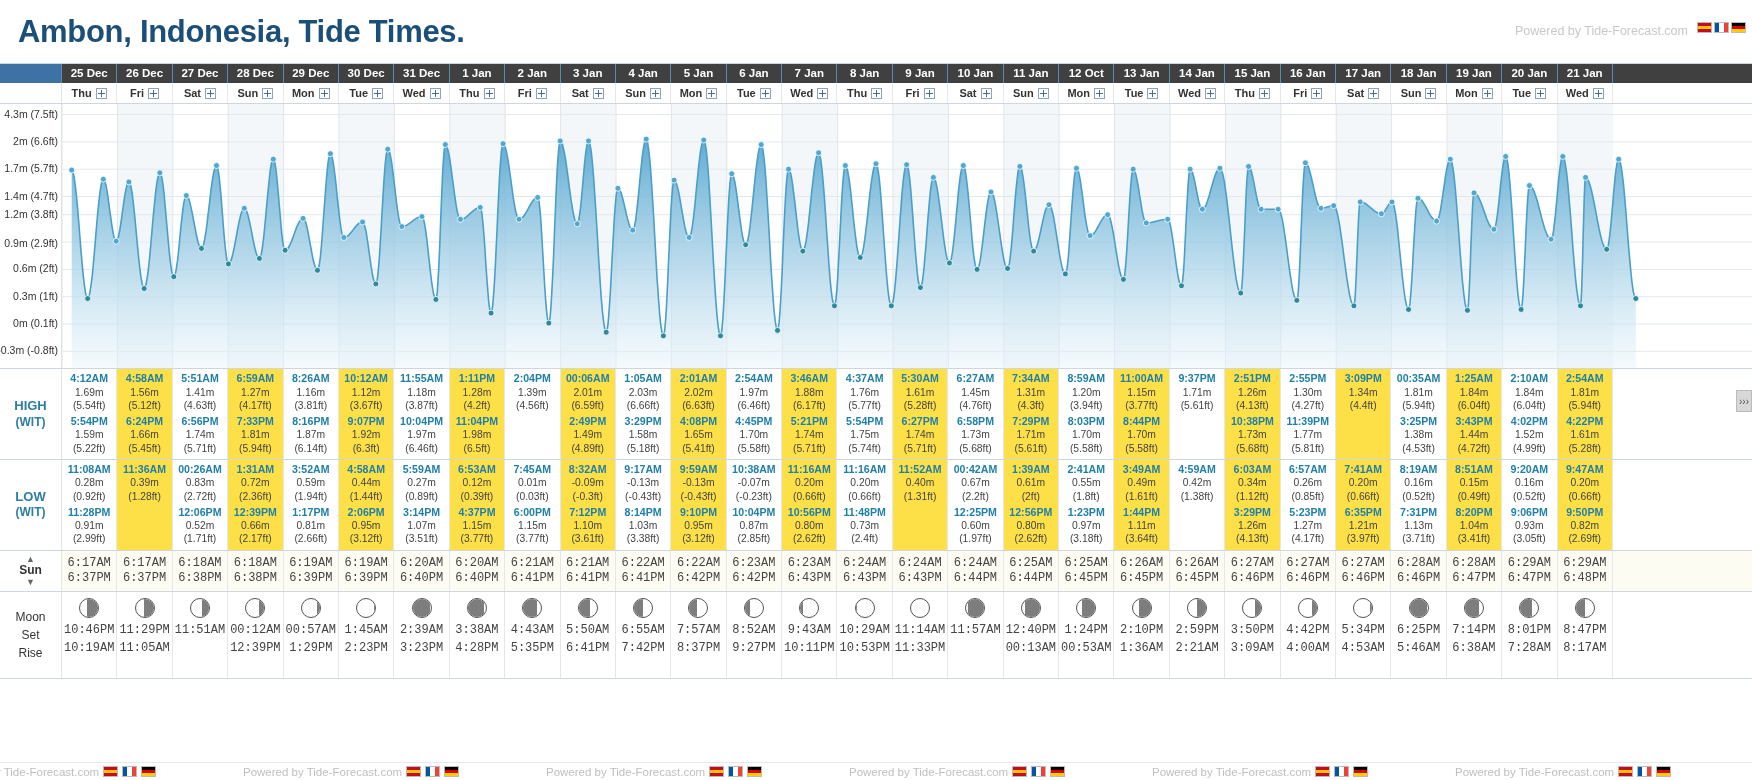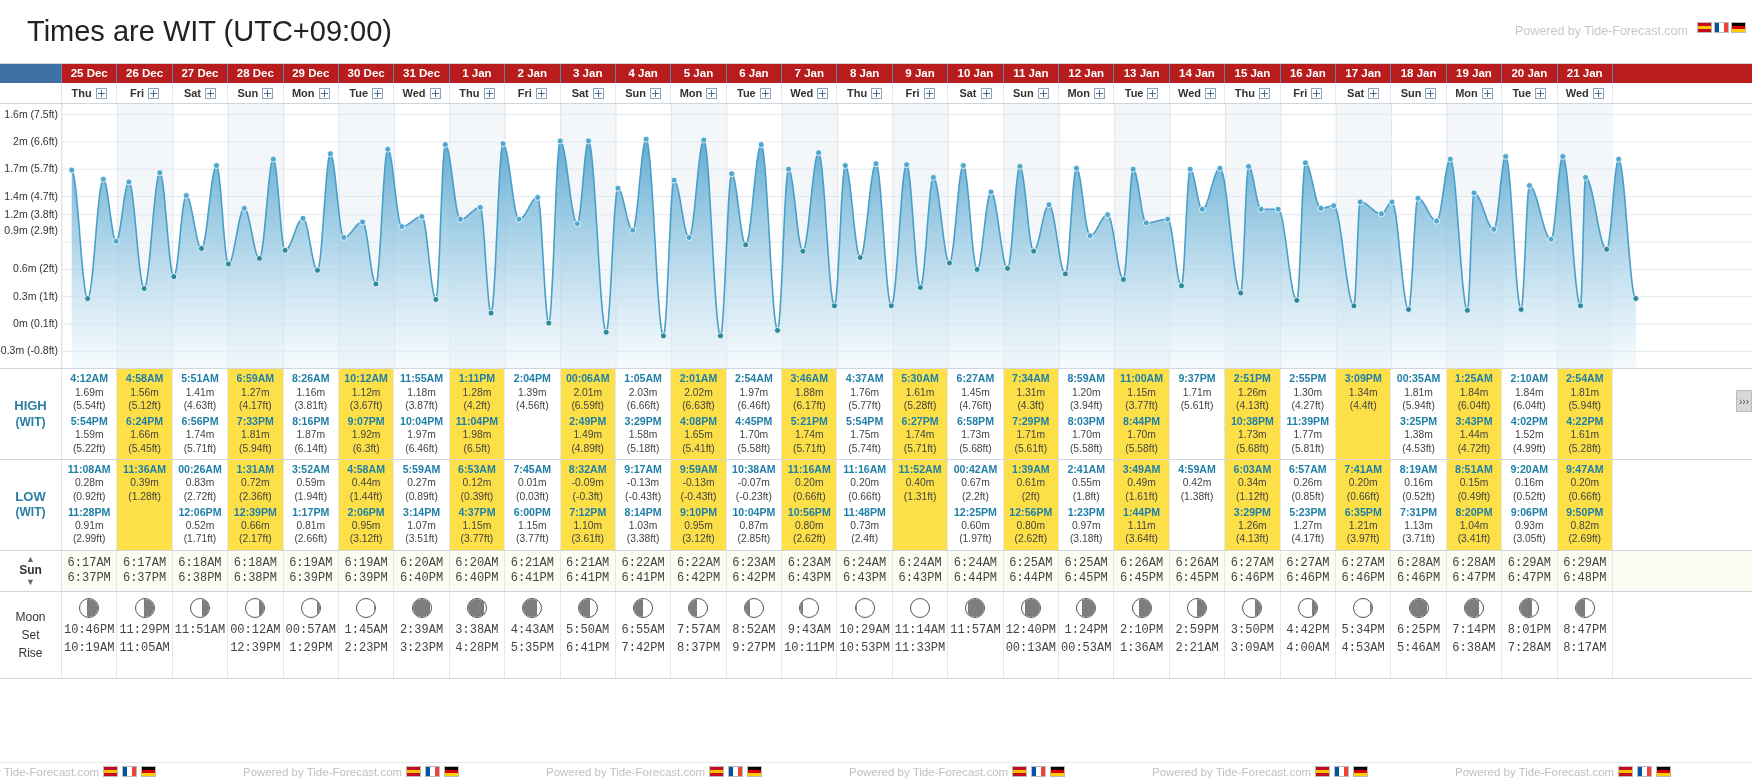"Ambon, Indonesia, Tide Times." span.title-main { html: none -> <span>Ambon, Indonesia, Tide Times.</span> }
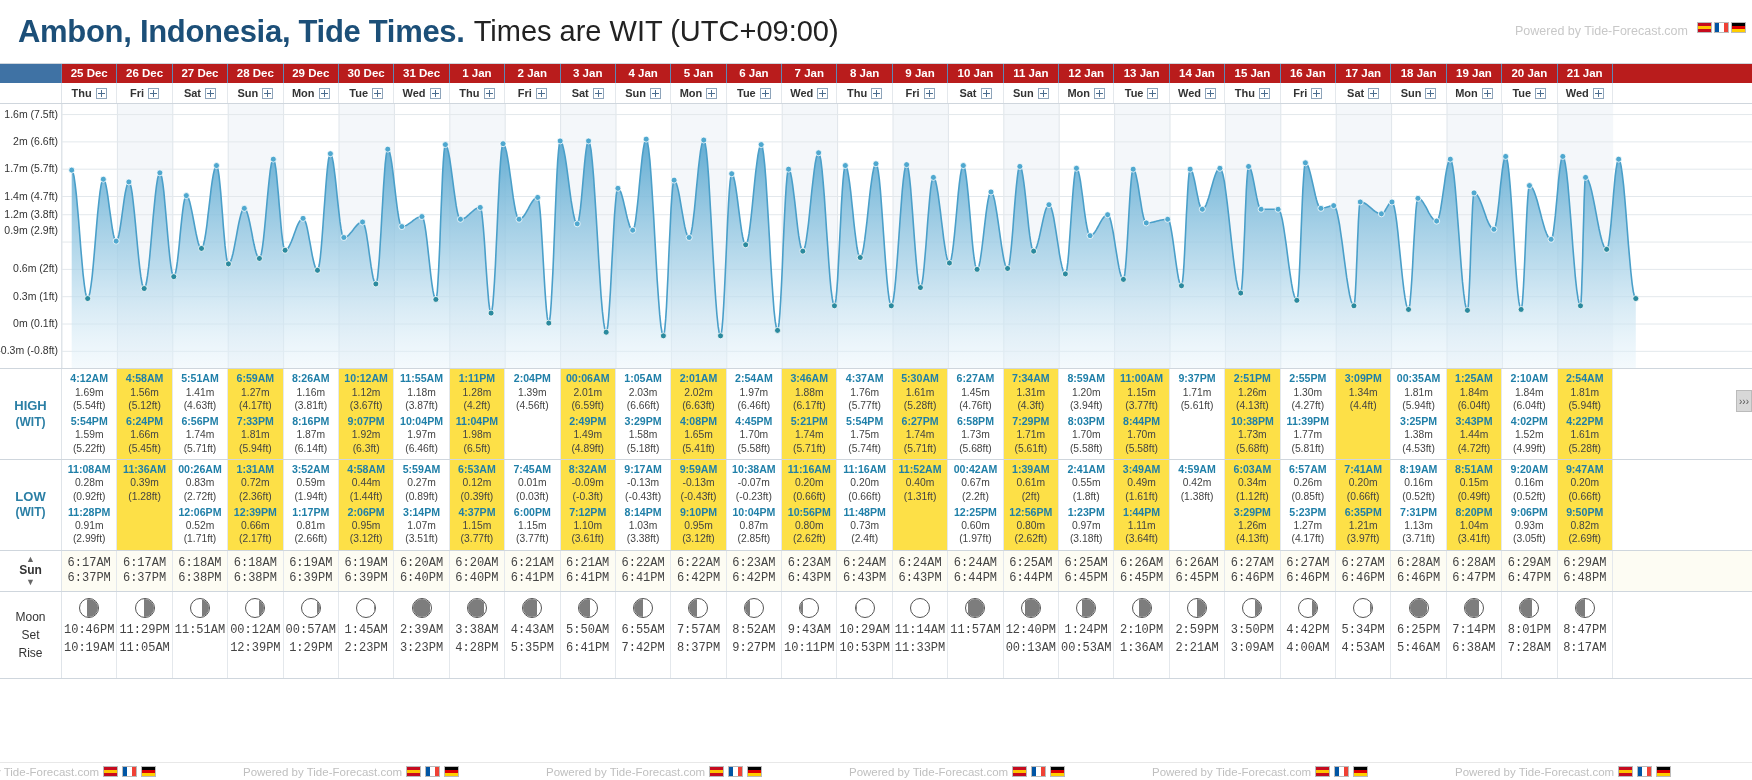"Times are WIT (UTC+09:00)" span.title-sub { html: <span>Times are WIT (UTC+09:00)</span> -> none }
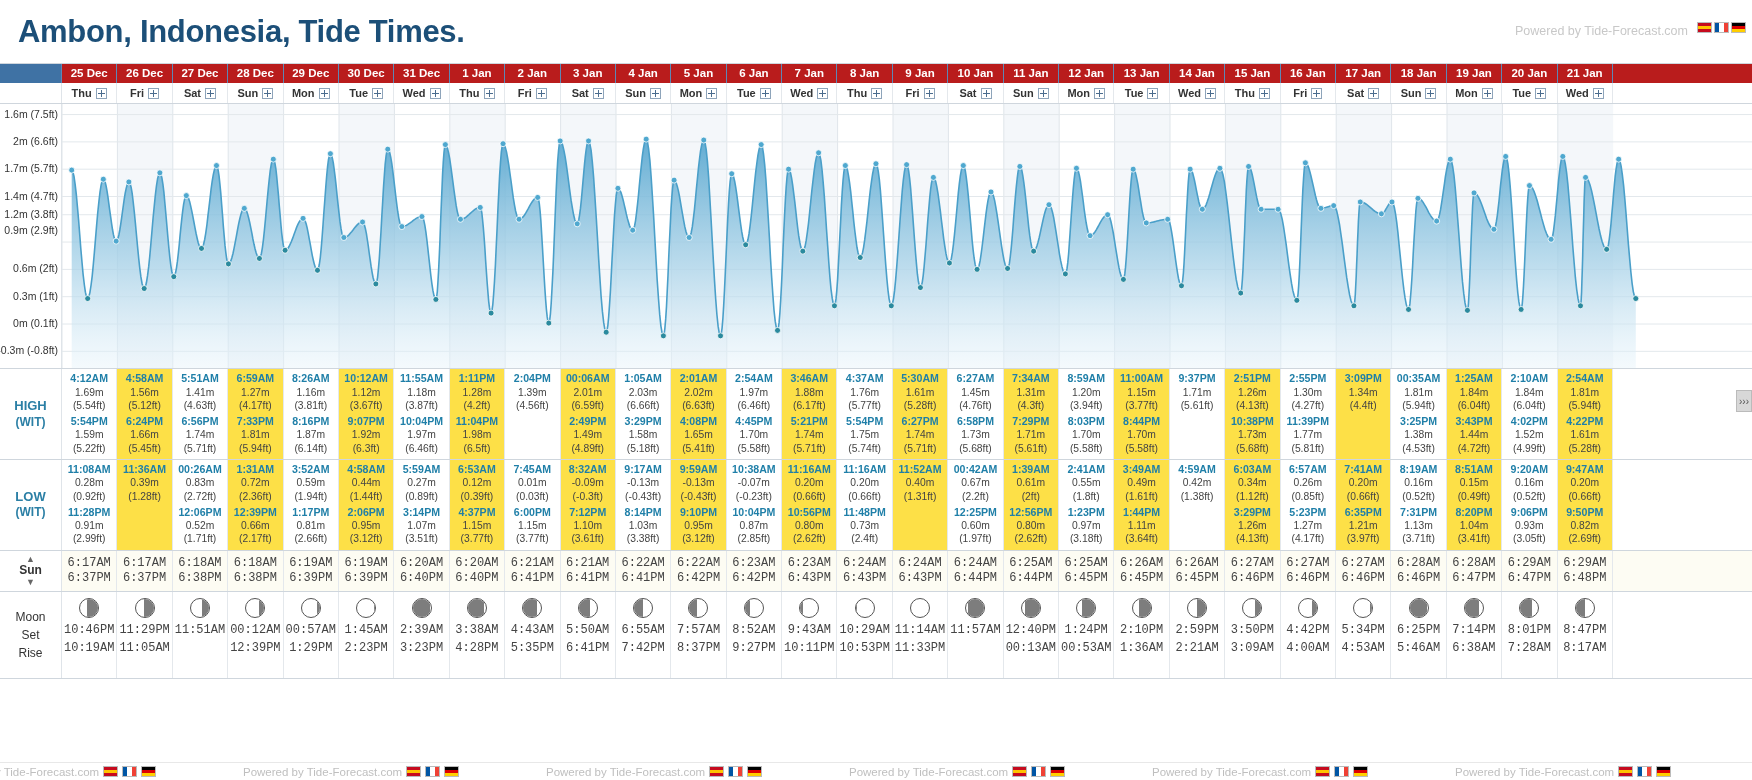"25 Dec" .datebar { background: #b91c1c -> #404040 }
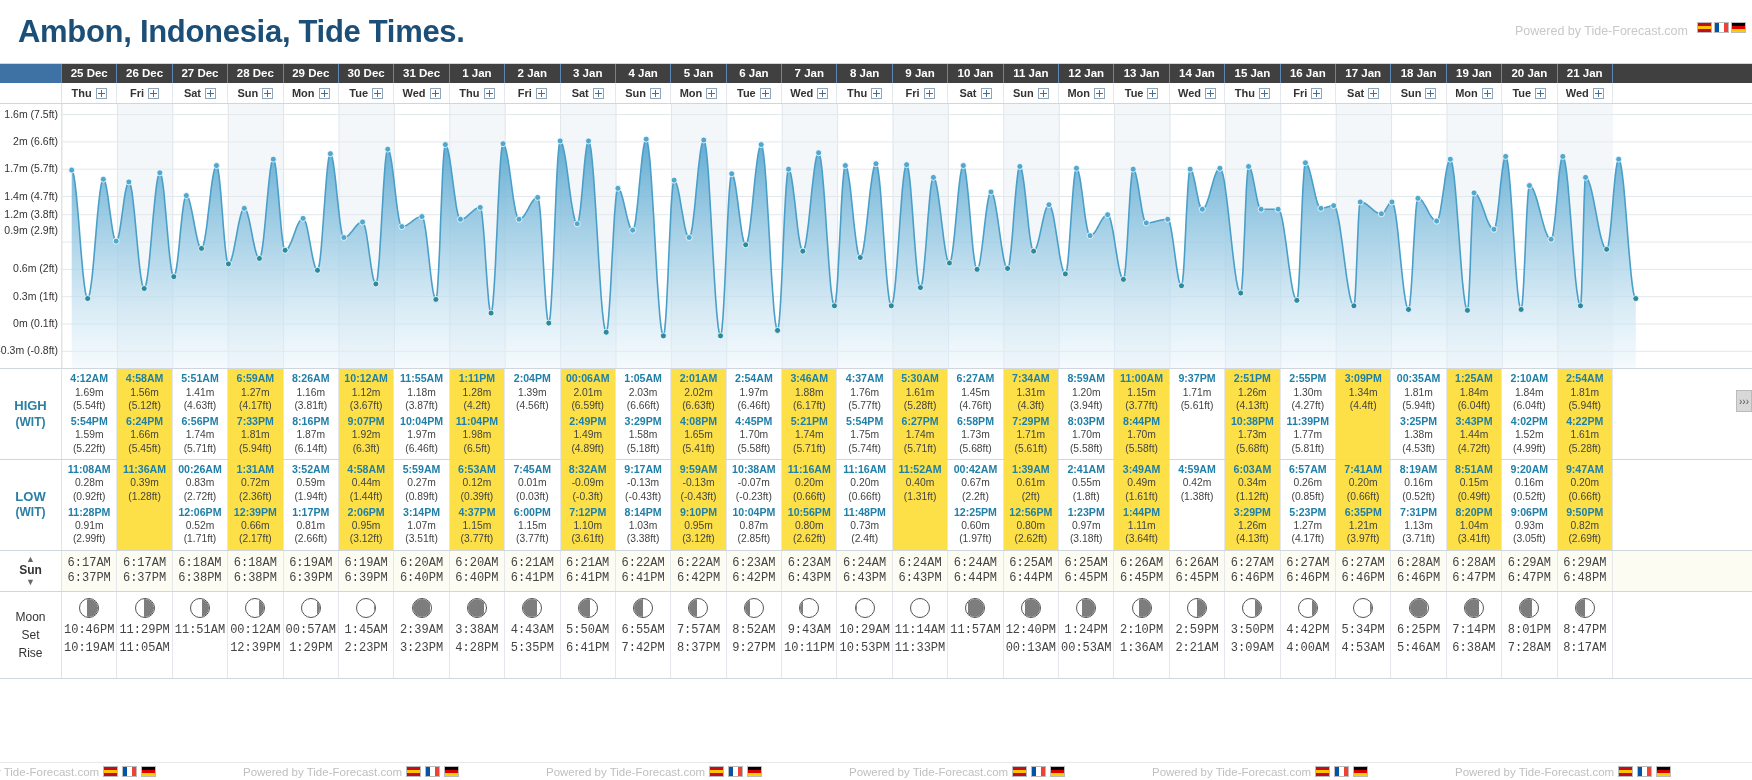"12 Jan" div.dcell { text: Jan -> Oct }
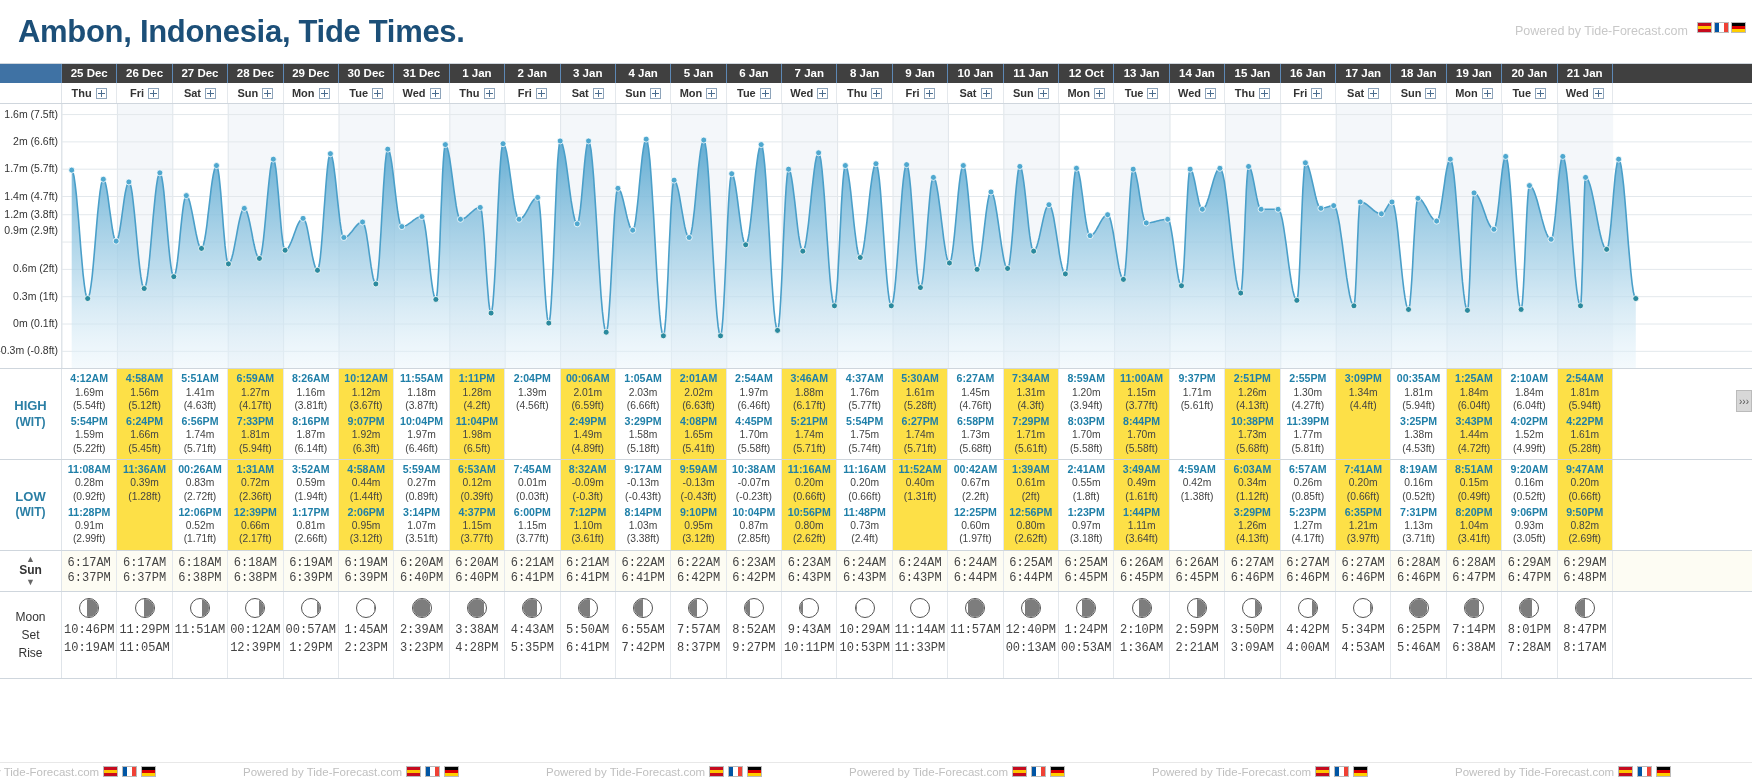"1.6m (7.5ft)" div.ytick { text: 1.6m -> 4.3m }
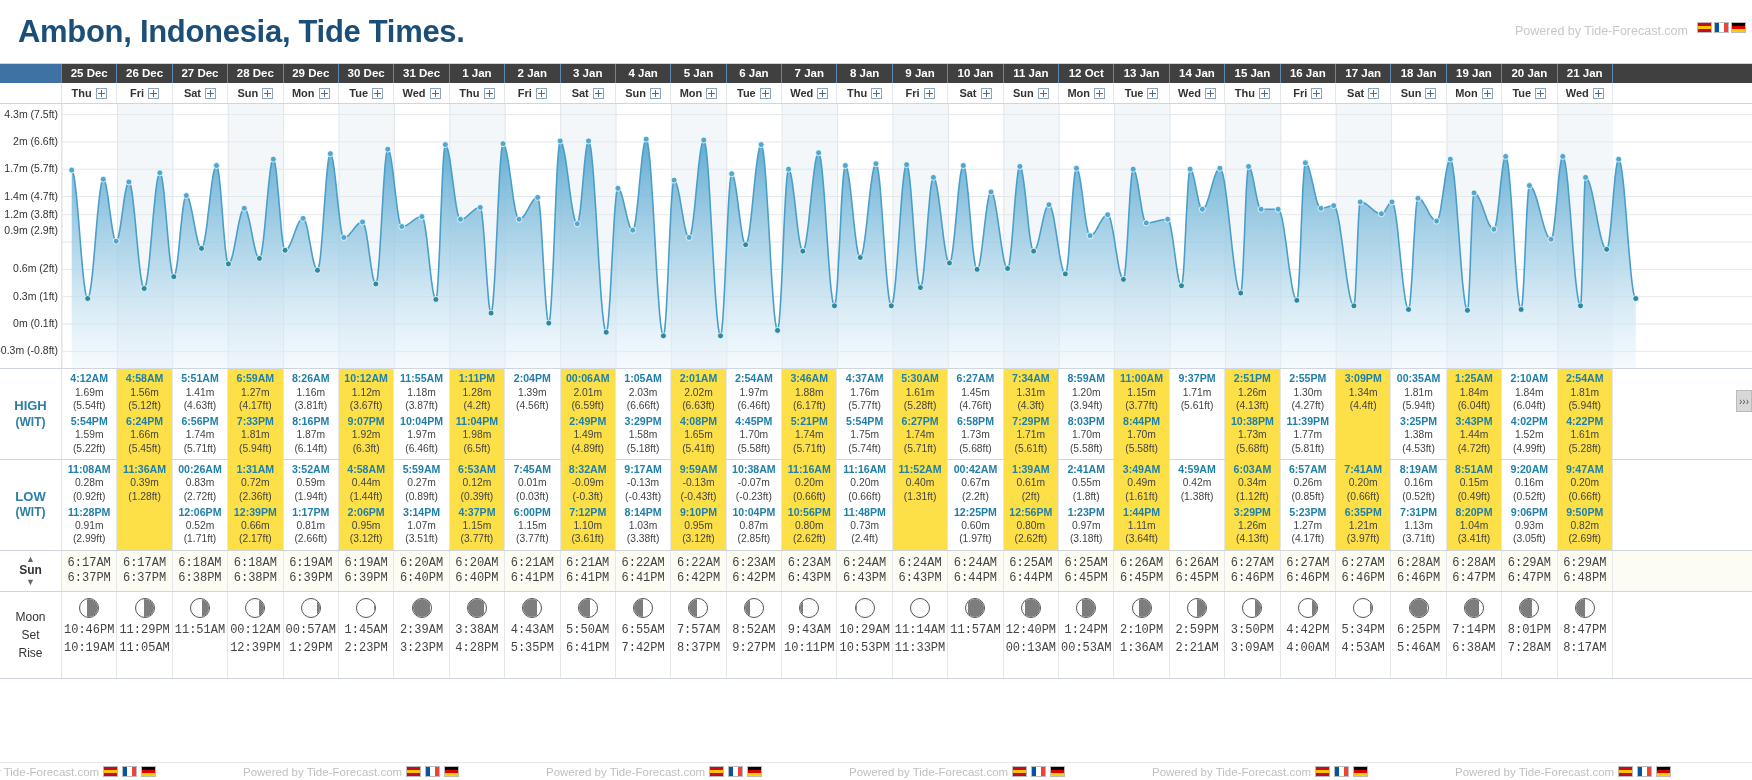"0.9m (2.9ft)" div.ytick { top: 120px -> 133px }
